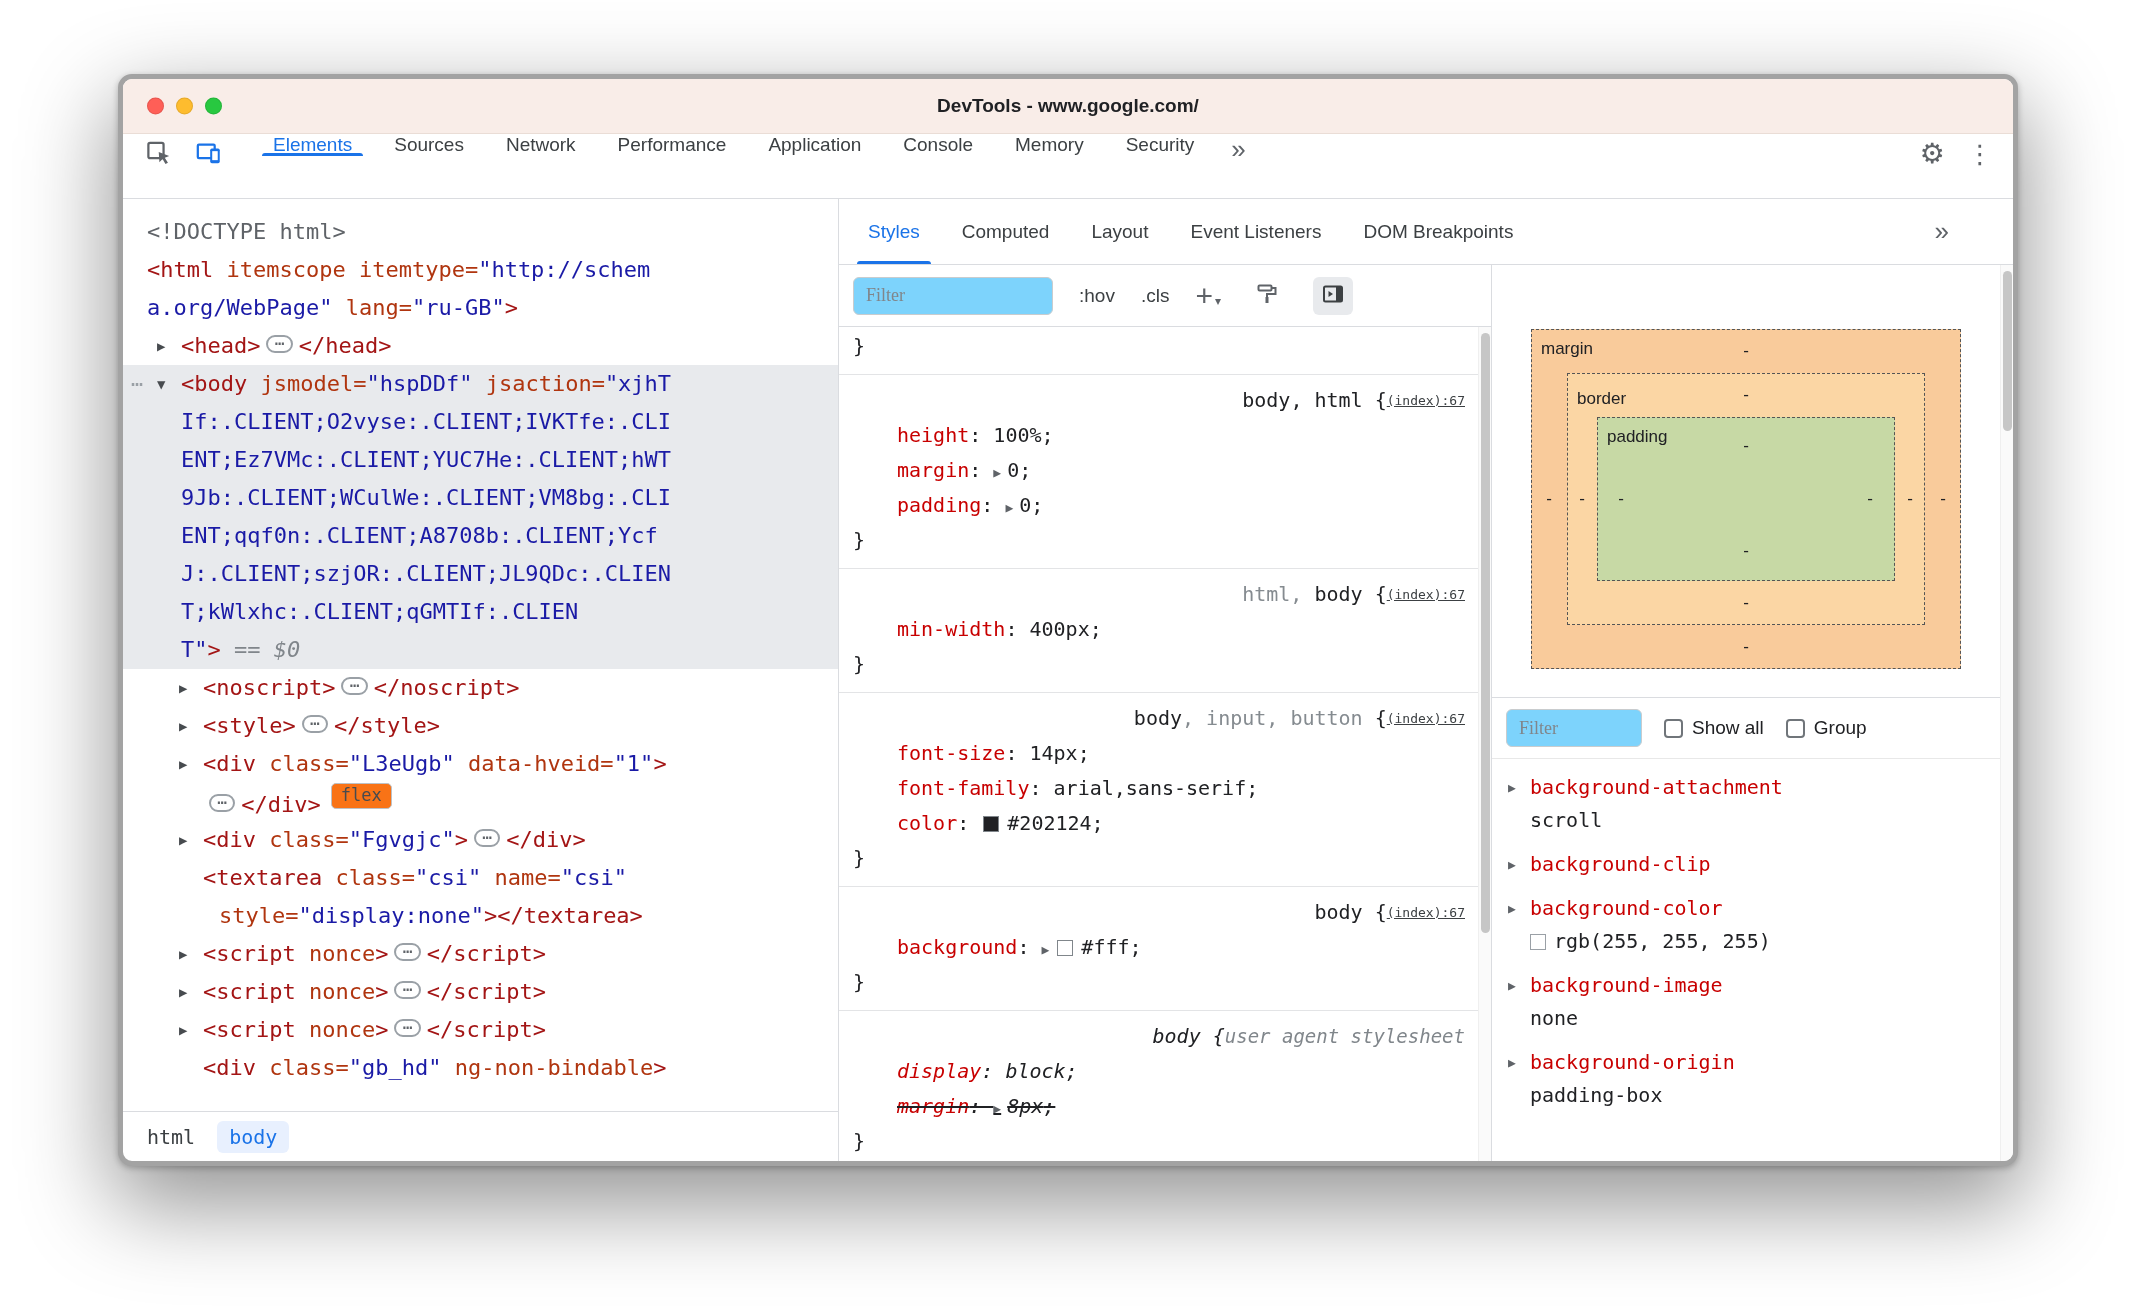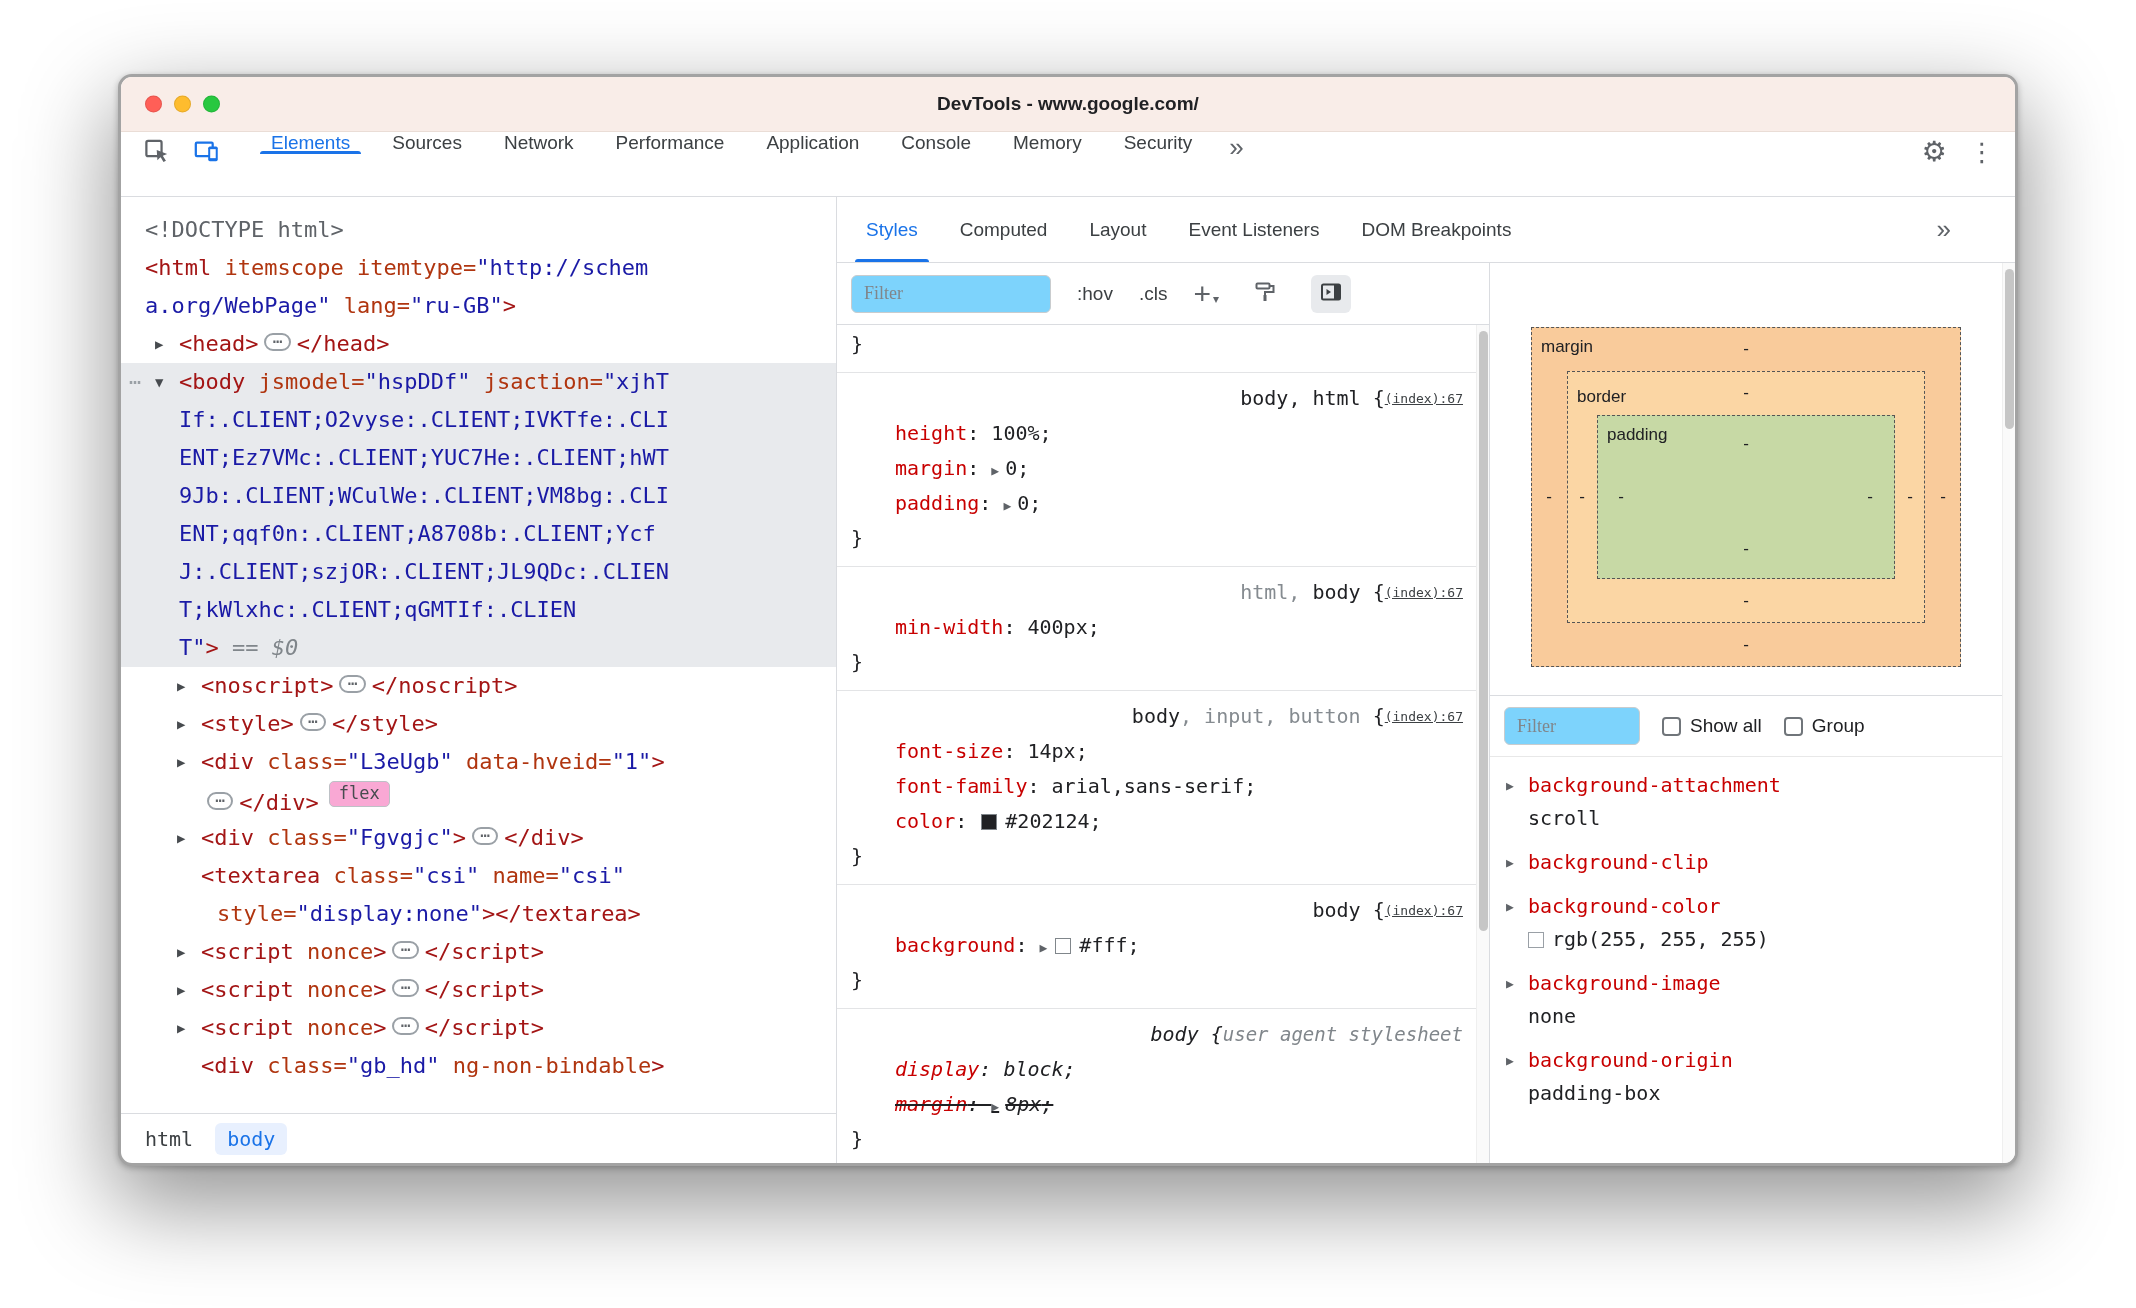"DevTools - www.google.com/" .window { border: 3px solid #a3a3a3 -> 5px solid #a3a3a3 }
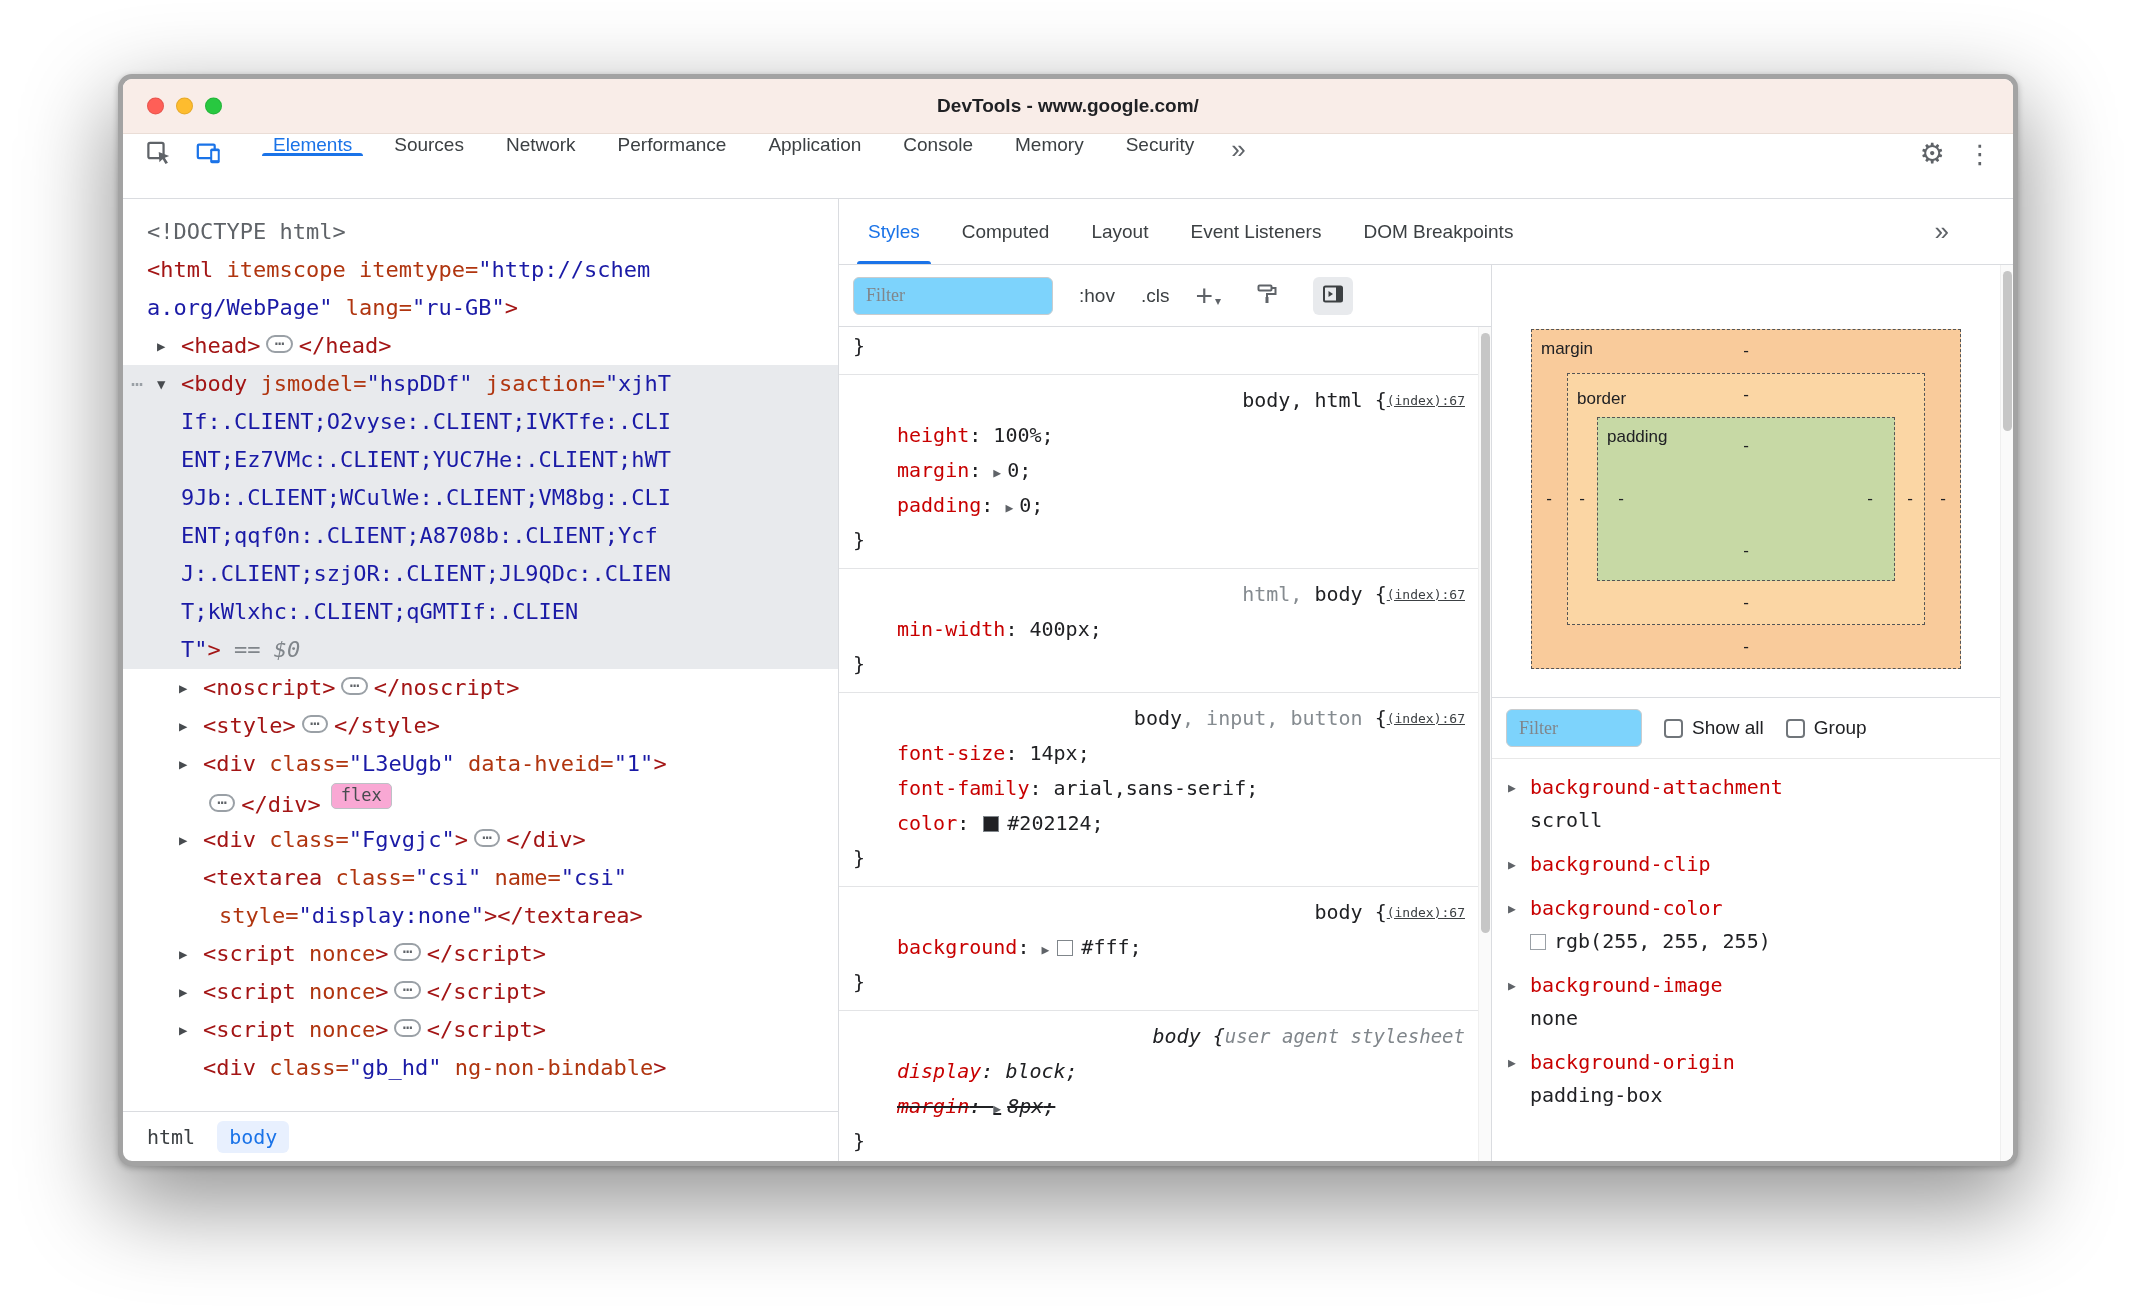"flex" .flex-badge { background: #f9a8d4 -> #f97316 }
